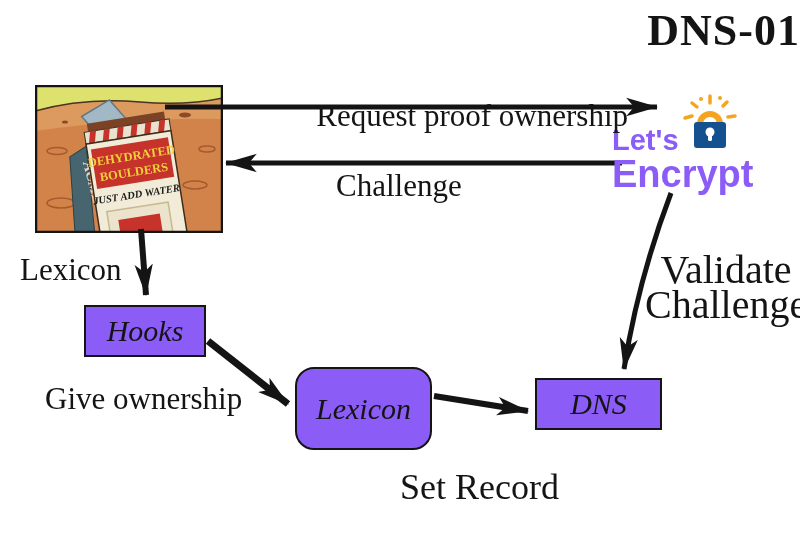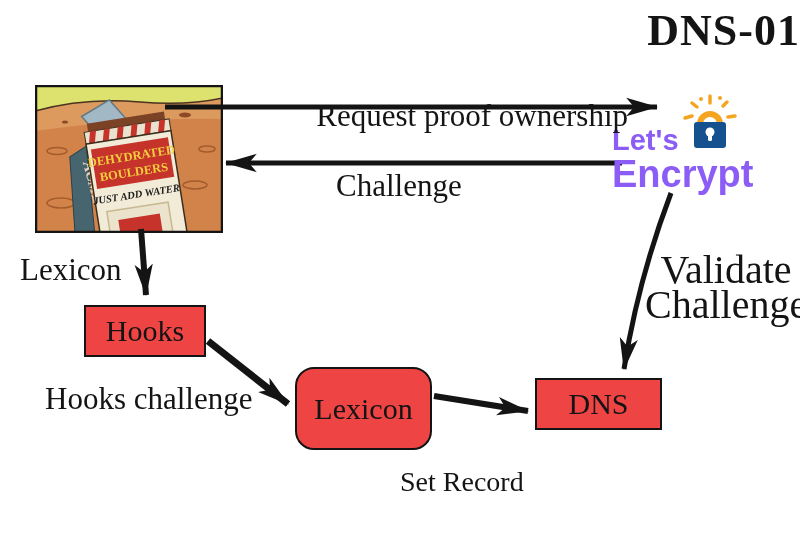"Hooks" .node { background: #ef4444 -> #8b5cf6; font-style: none -> italic }
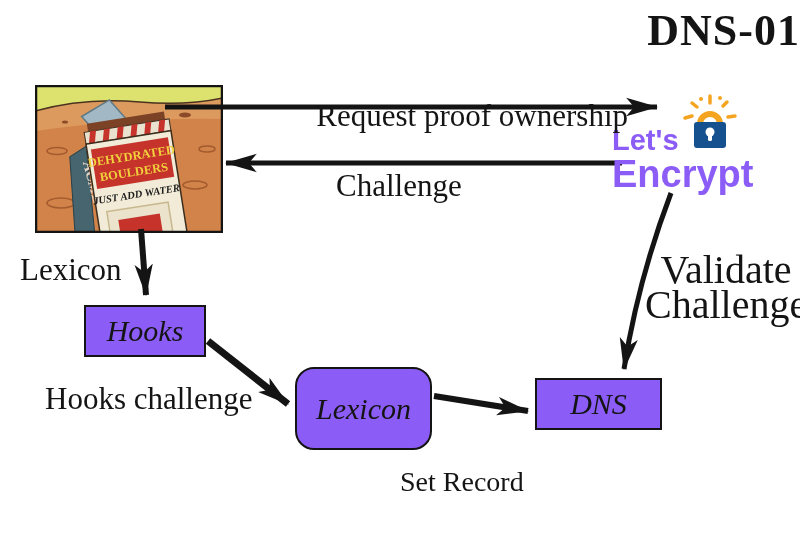"Hooks challenge" div.abs { text: Hooks challenge -> Give ownership }
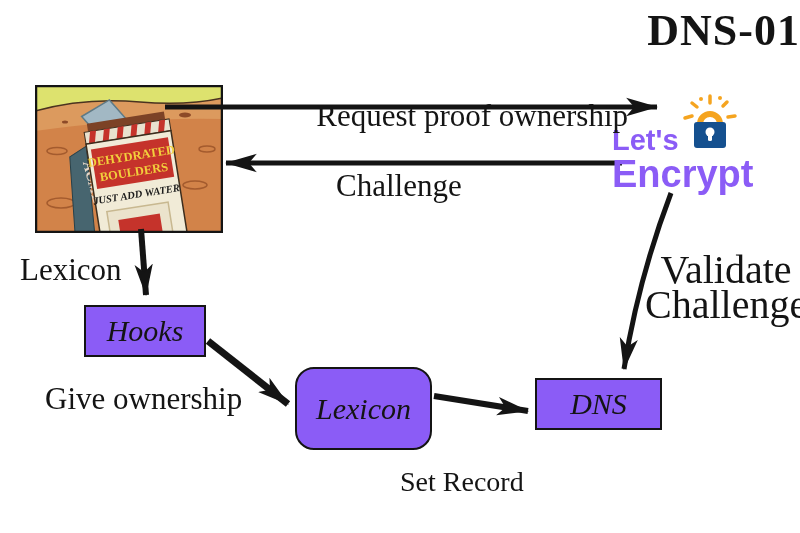"Set Record" #lbl-setrecord { font-size: 28px -> 36px }
